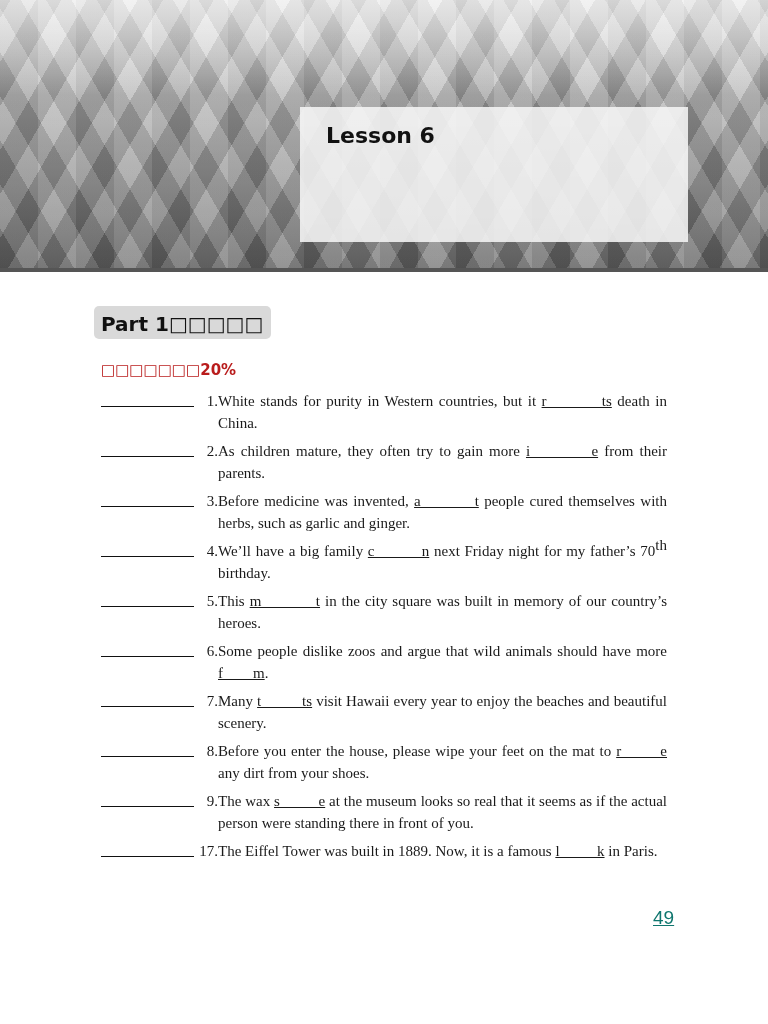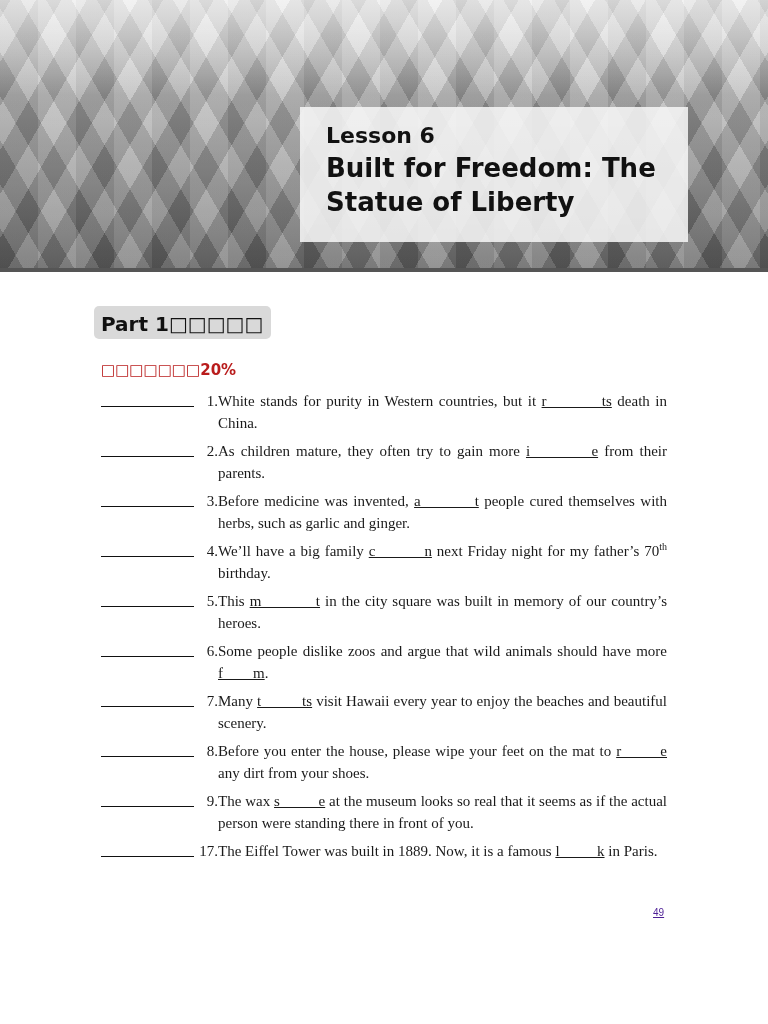"Built for Freedom: The Statue" div.lesson-title { html: <div>Built for Freedom: The Statue of Liberty</div> -> none }
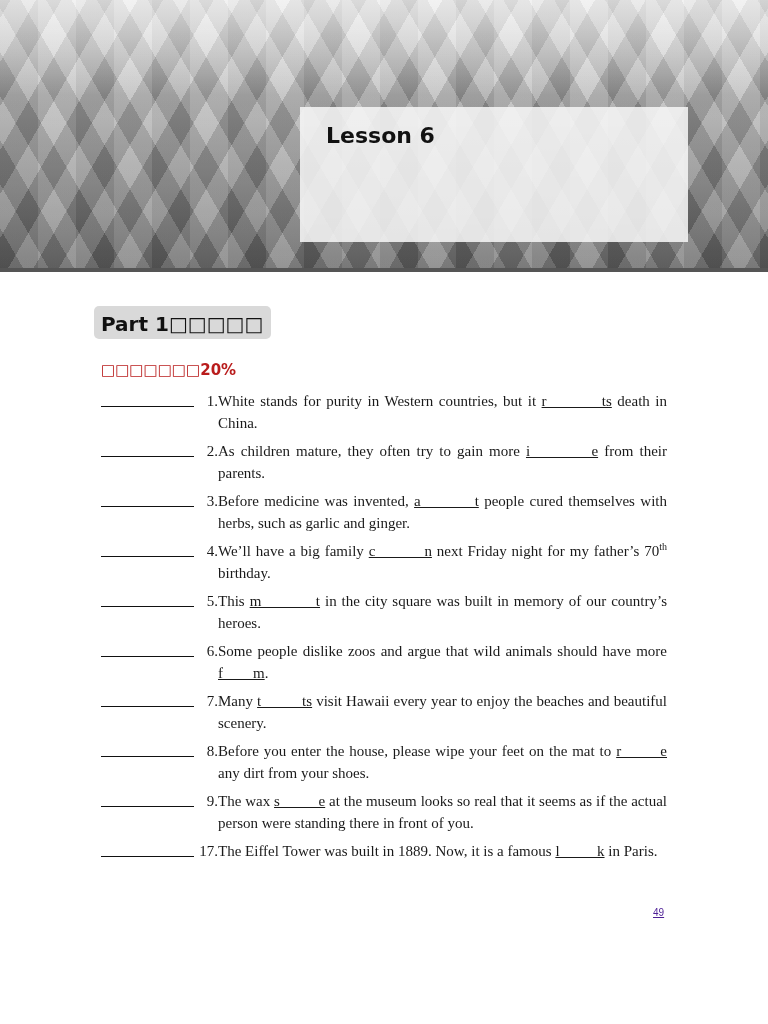"th" sup { font-size: 10px -> 15px }
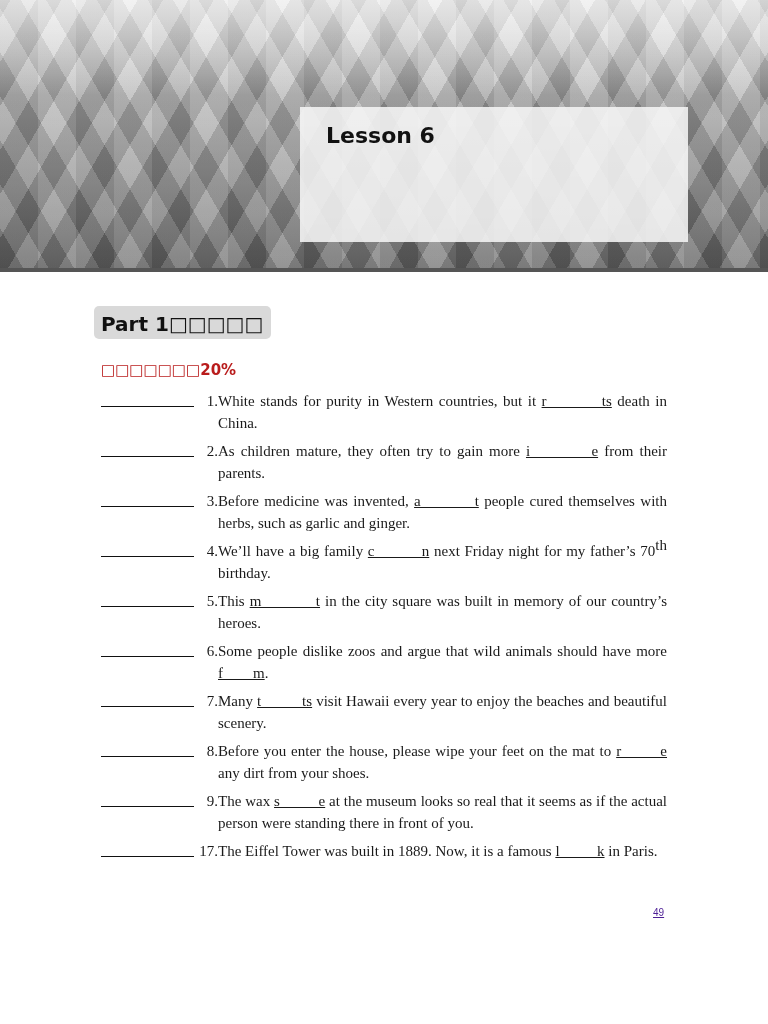"49" .page-num { color: #4c1d95 -> #0f766e; font-size: 10px -> 19px }
